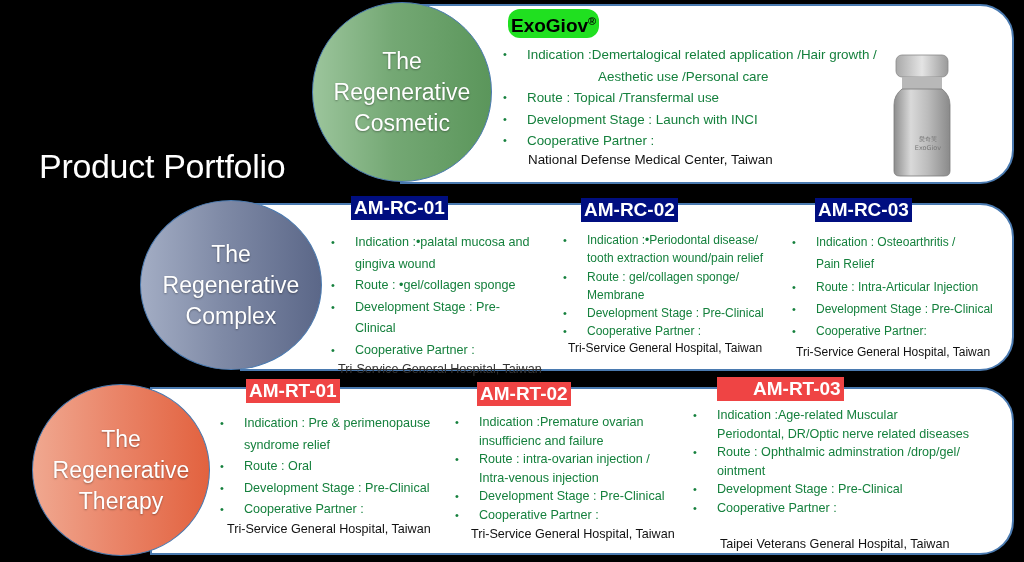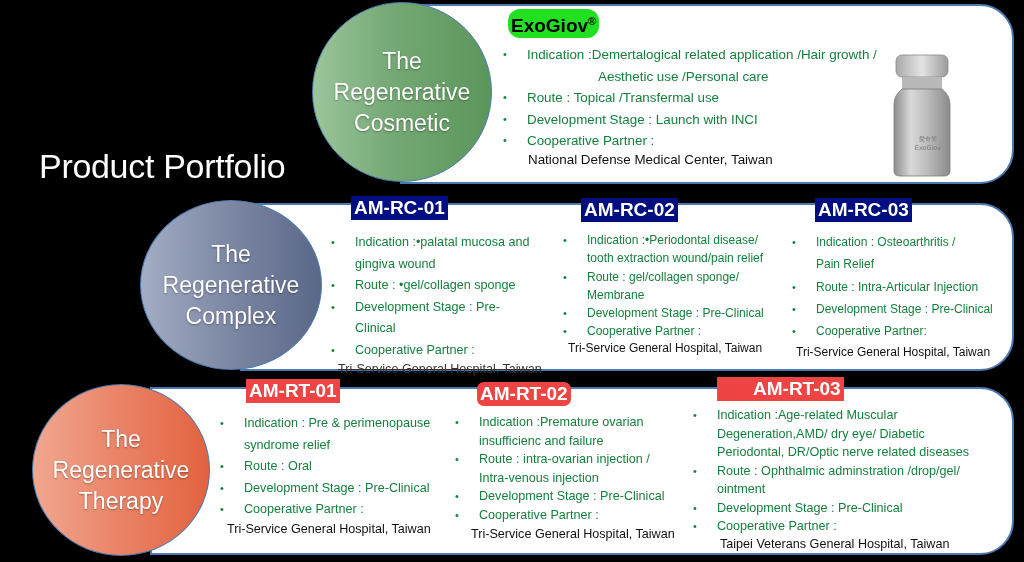"AM-RT-02" div.code { border-radius: 7px -> none }
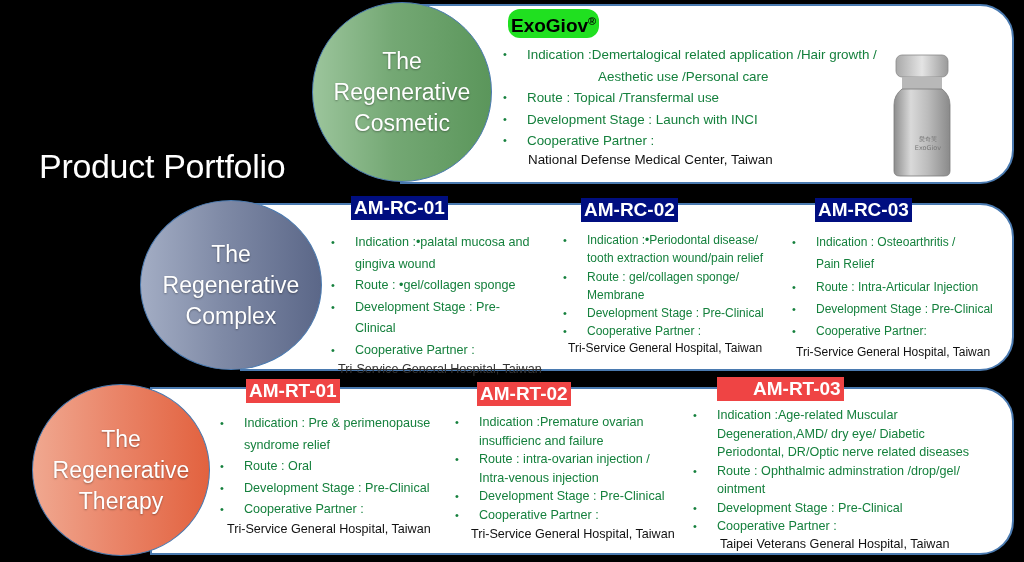"Degeneration,AMD/ dry eye/ Diabetic" li.cont { html: <li><span>Degeneration,AMD/ dry eye/ Diabetic</span></li> -> none }
